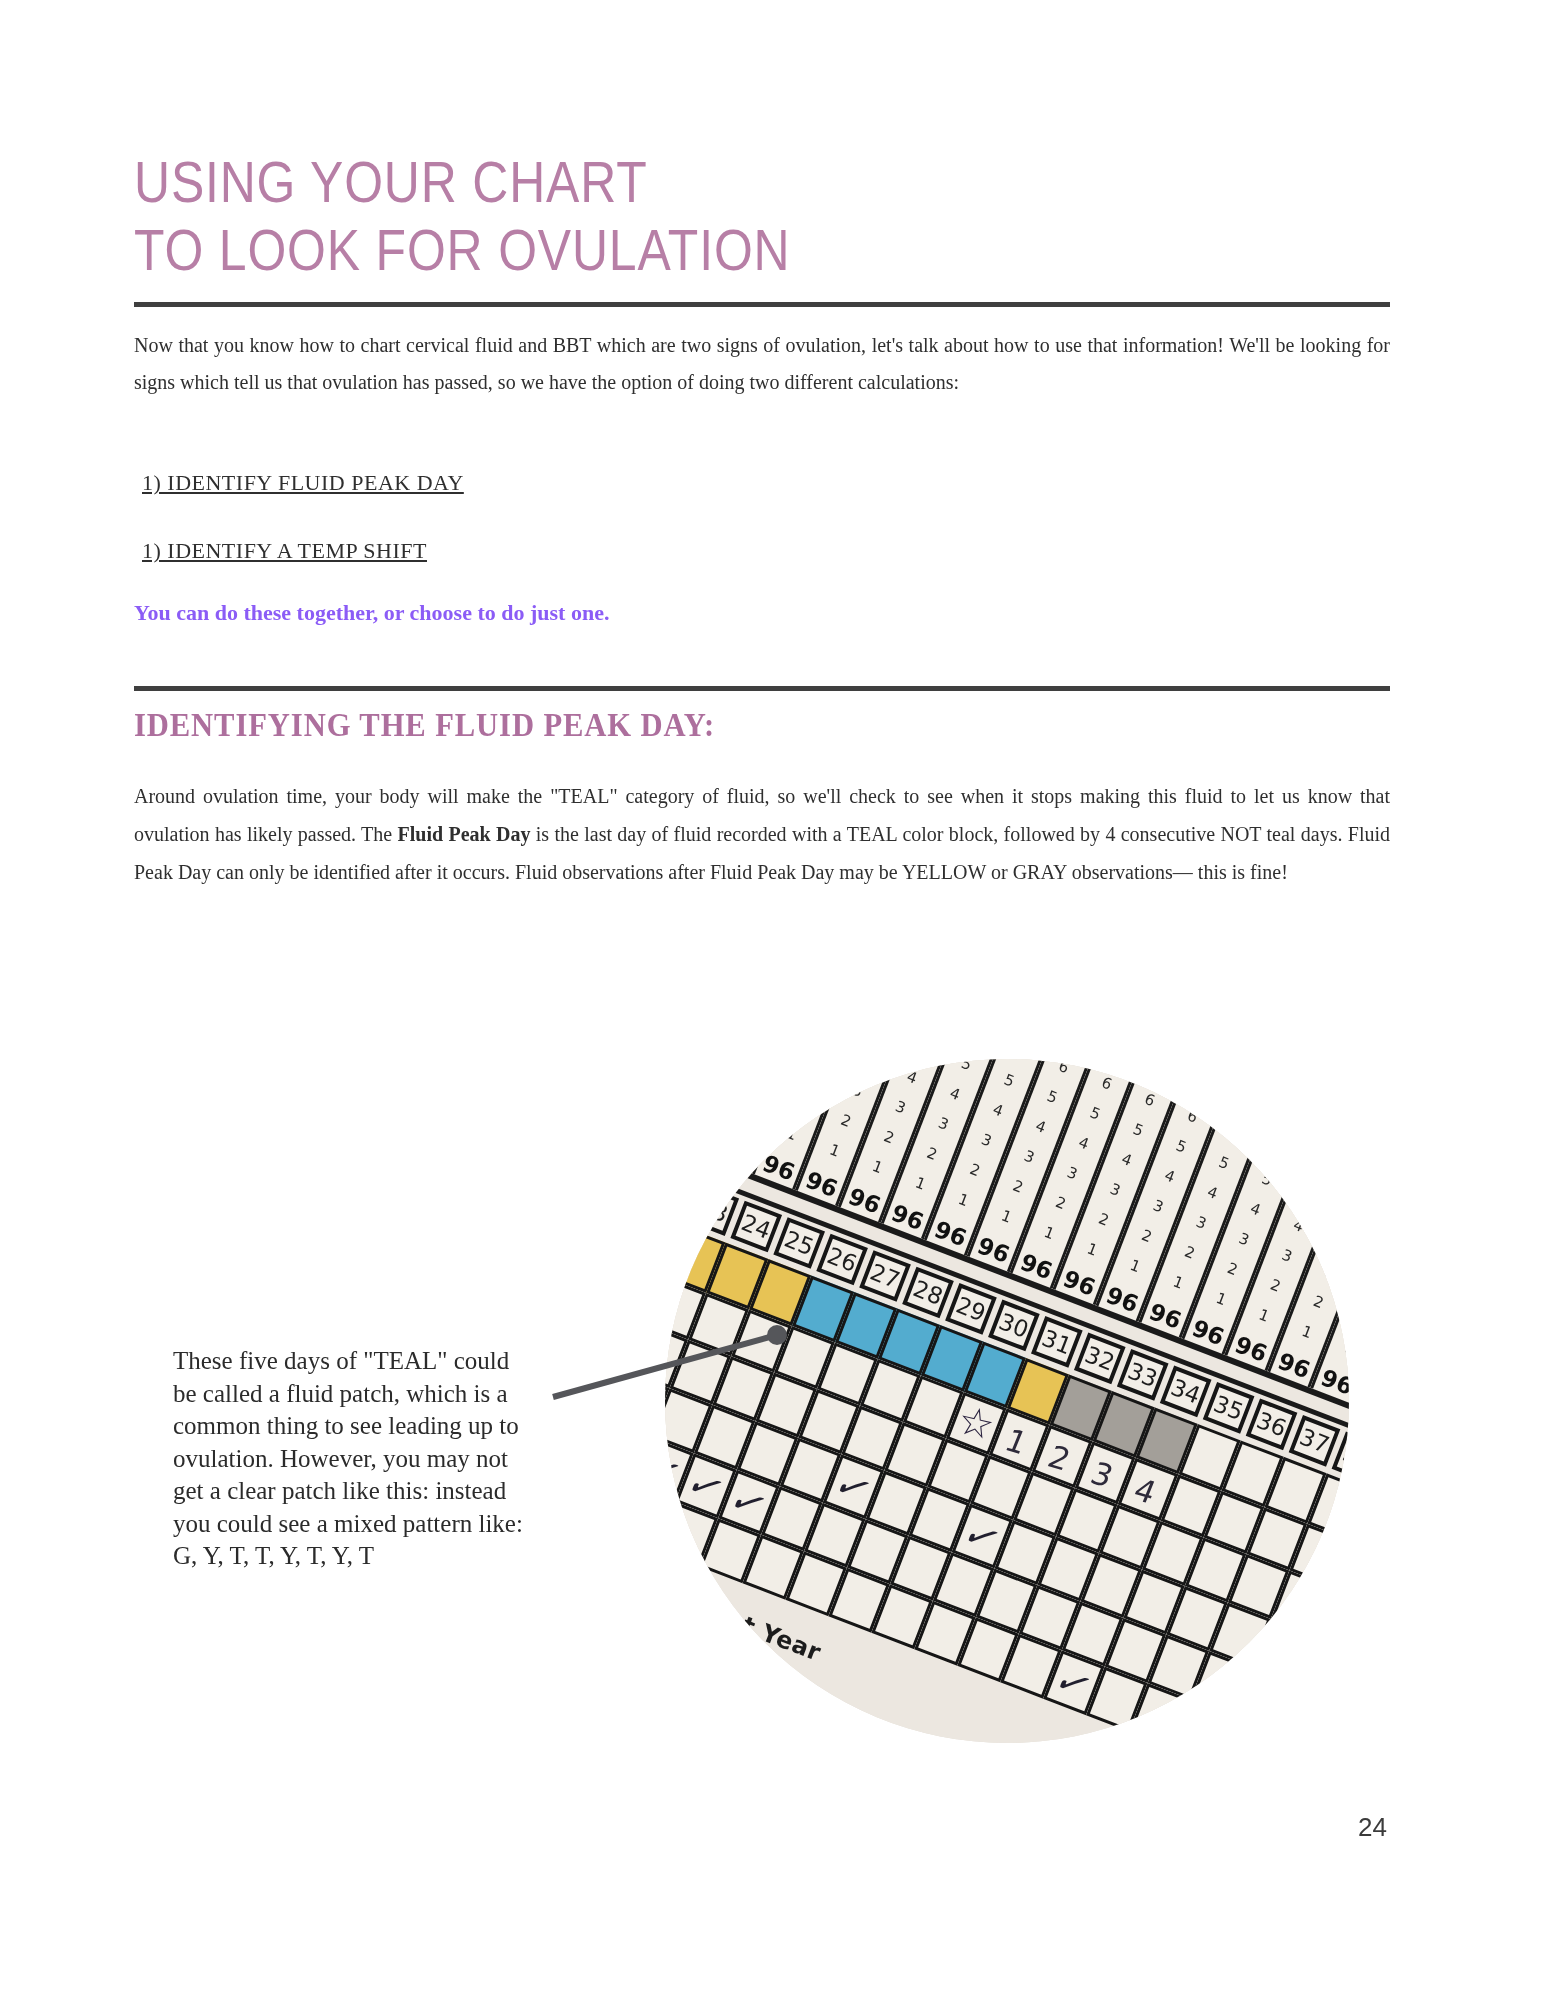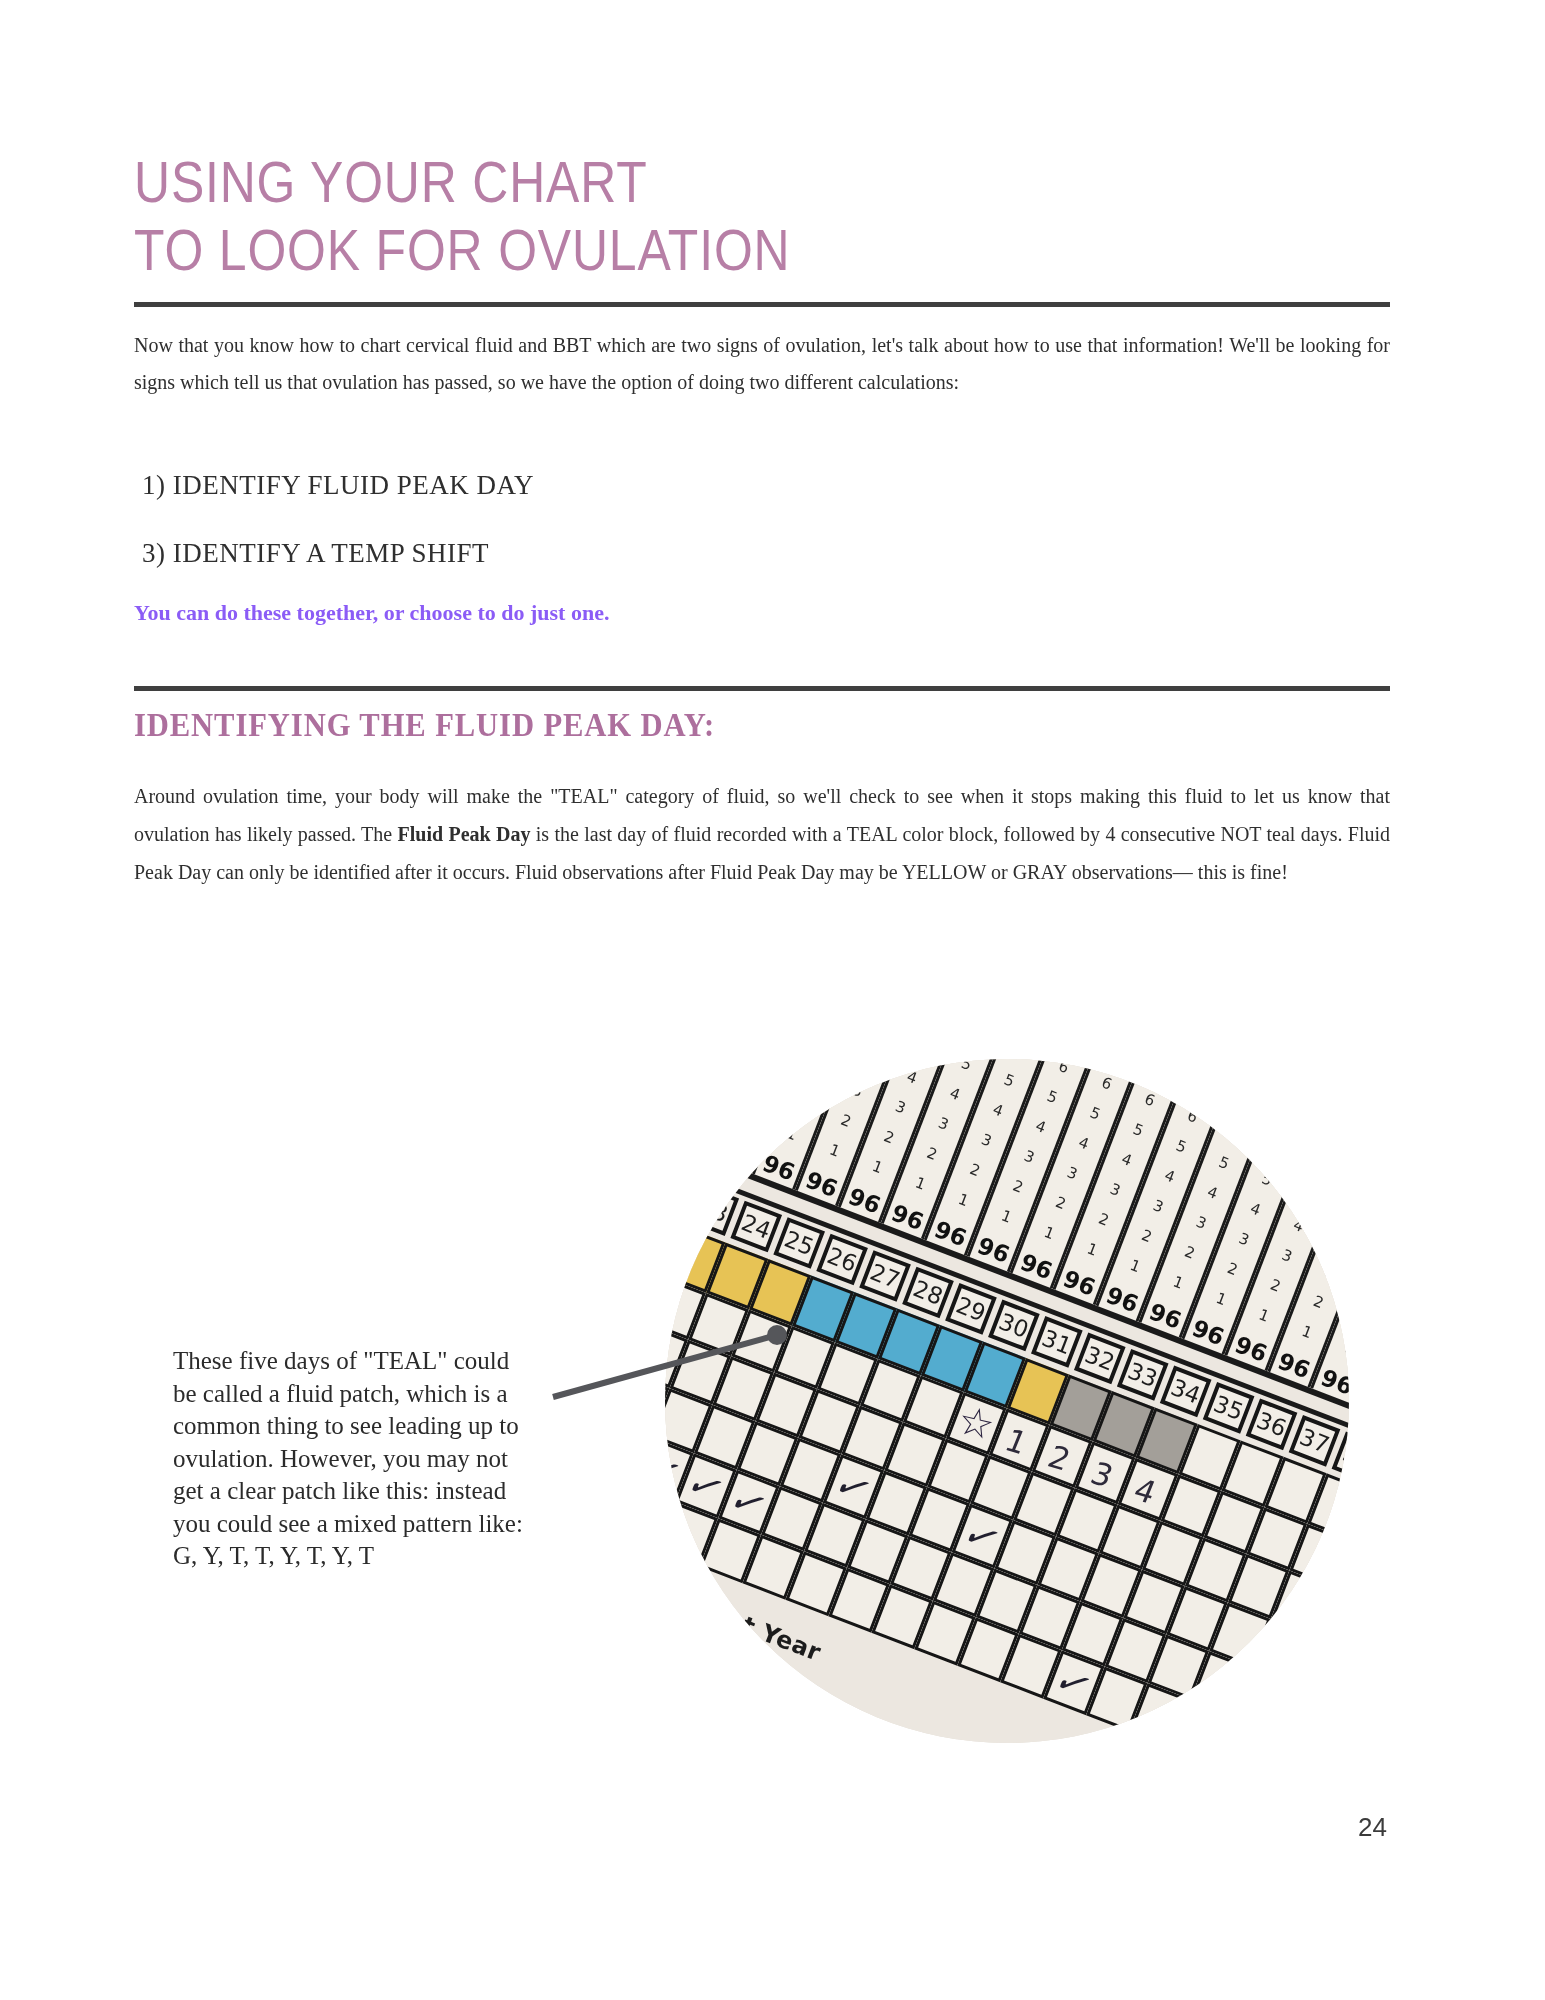"1) IDENTIFY FLUID PEAK DAY" .listitem { font-size: 27px -> 22px; text-decoration: none -> underline }
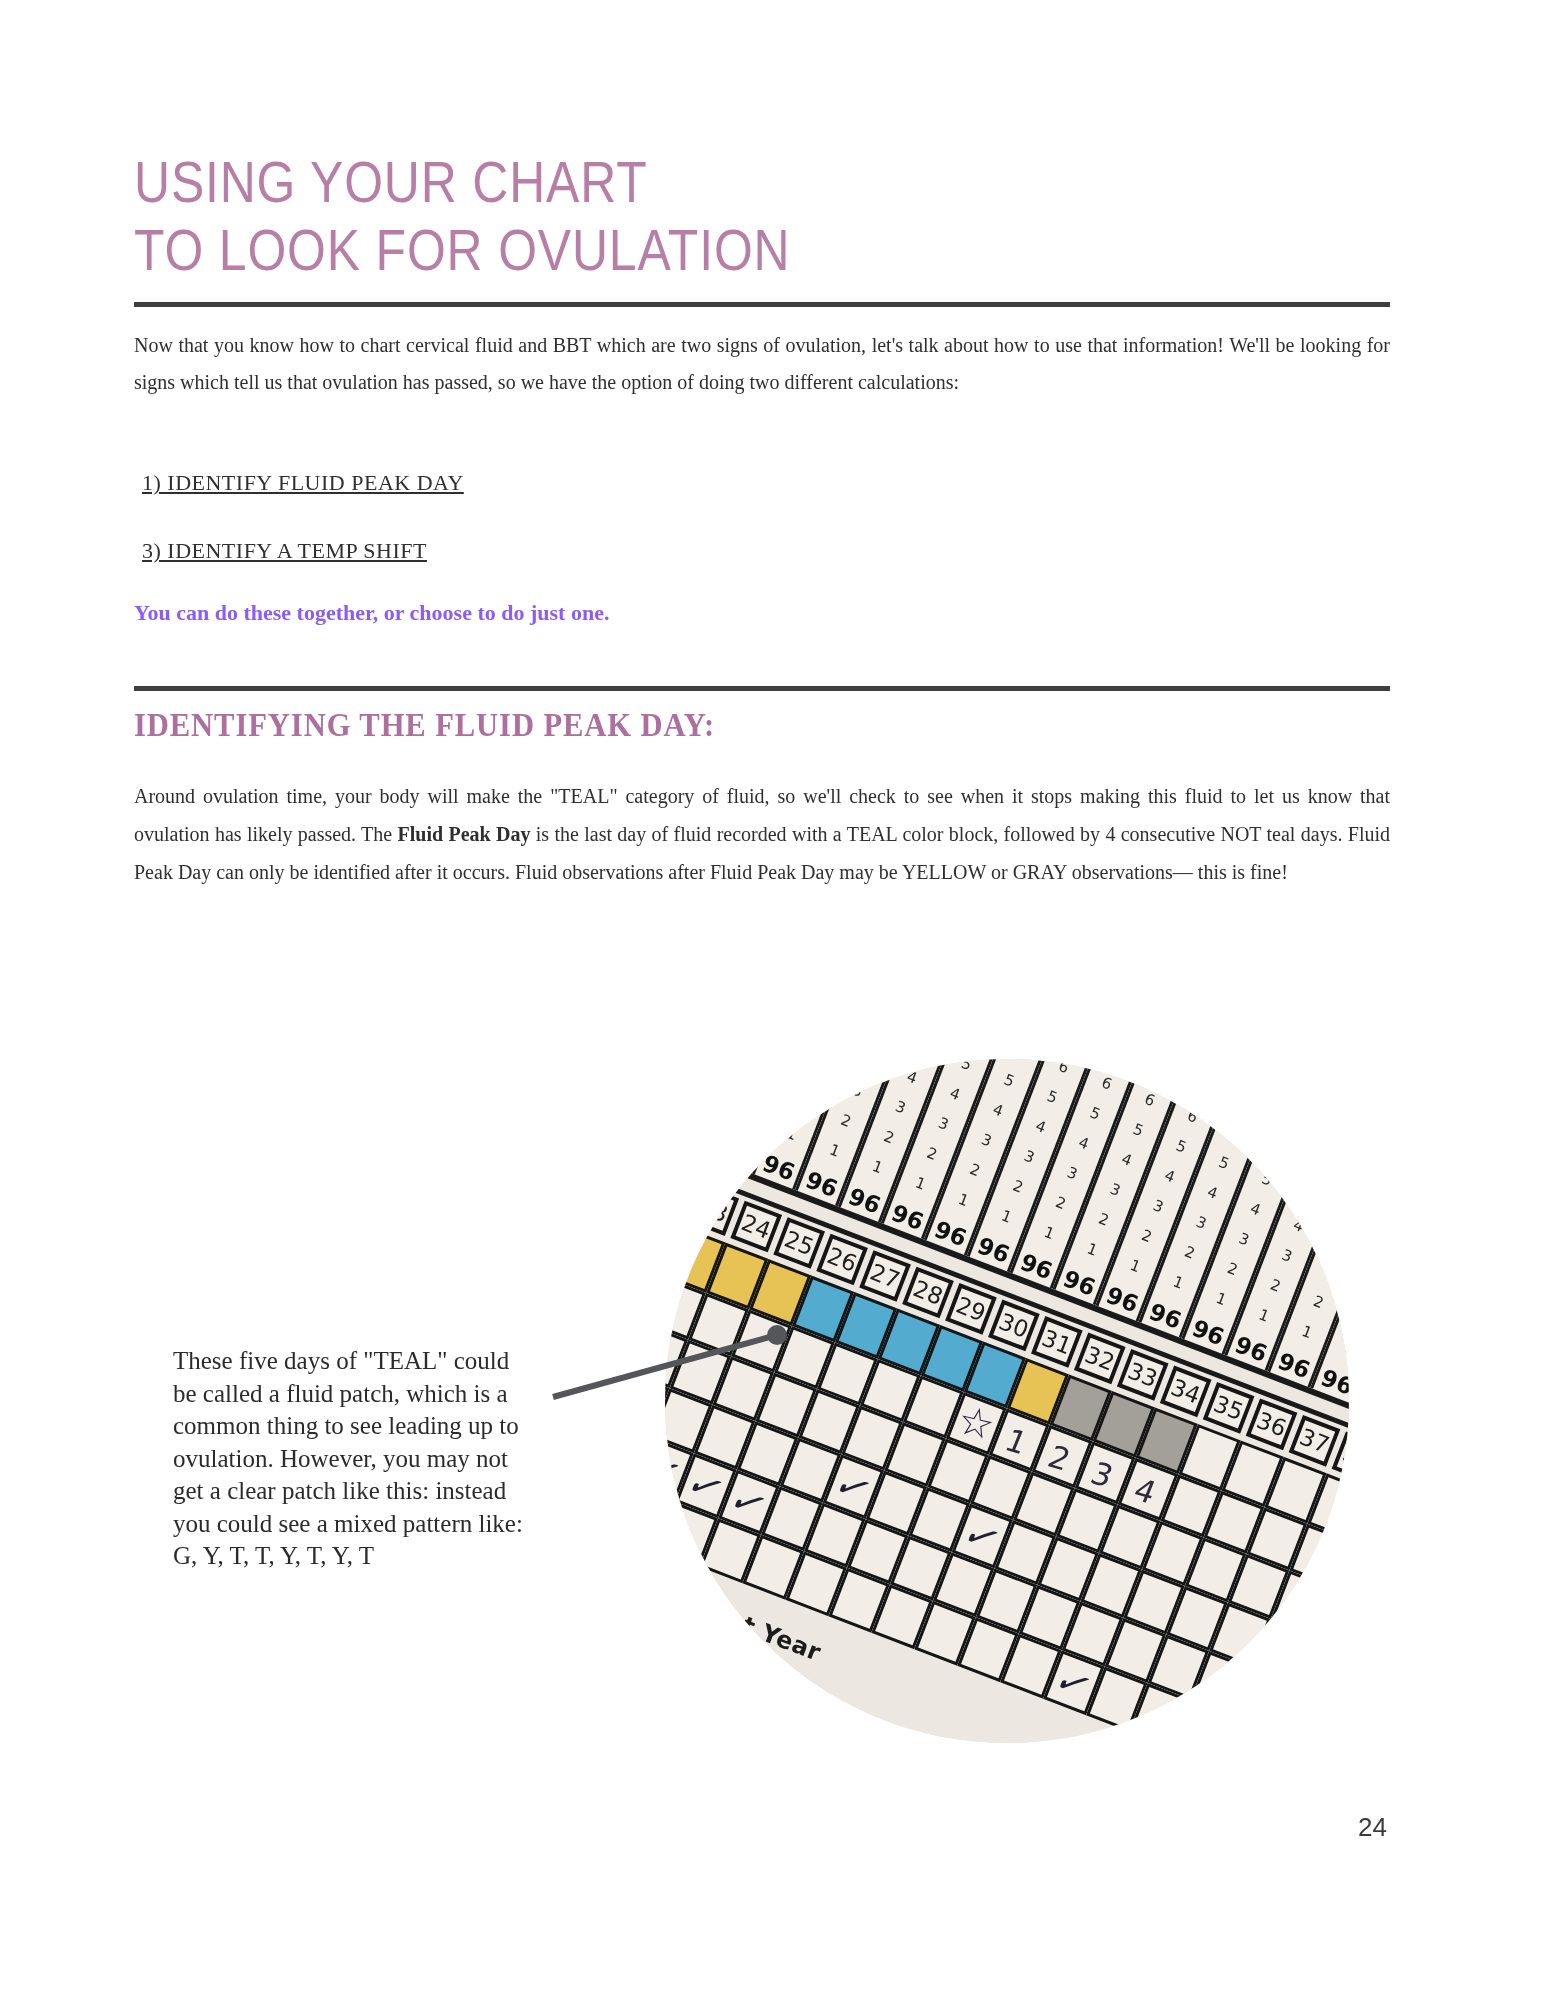"3) IDENTIFY A TEMP SHIFT" div.abs { text: 3 -> 1 }
